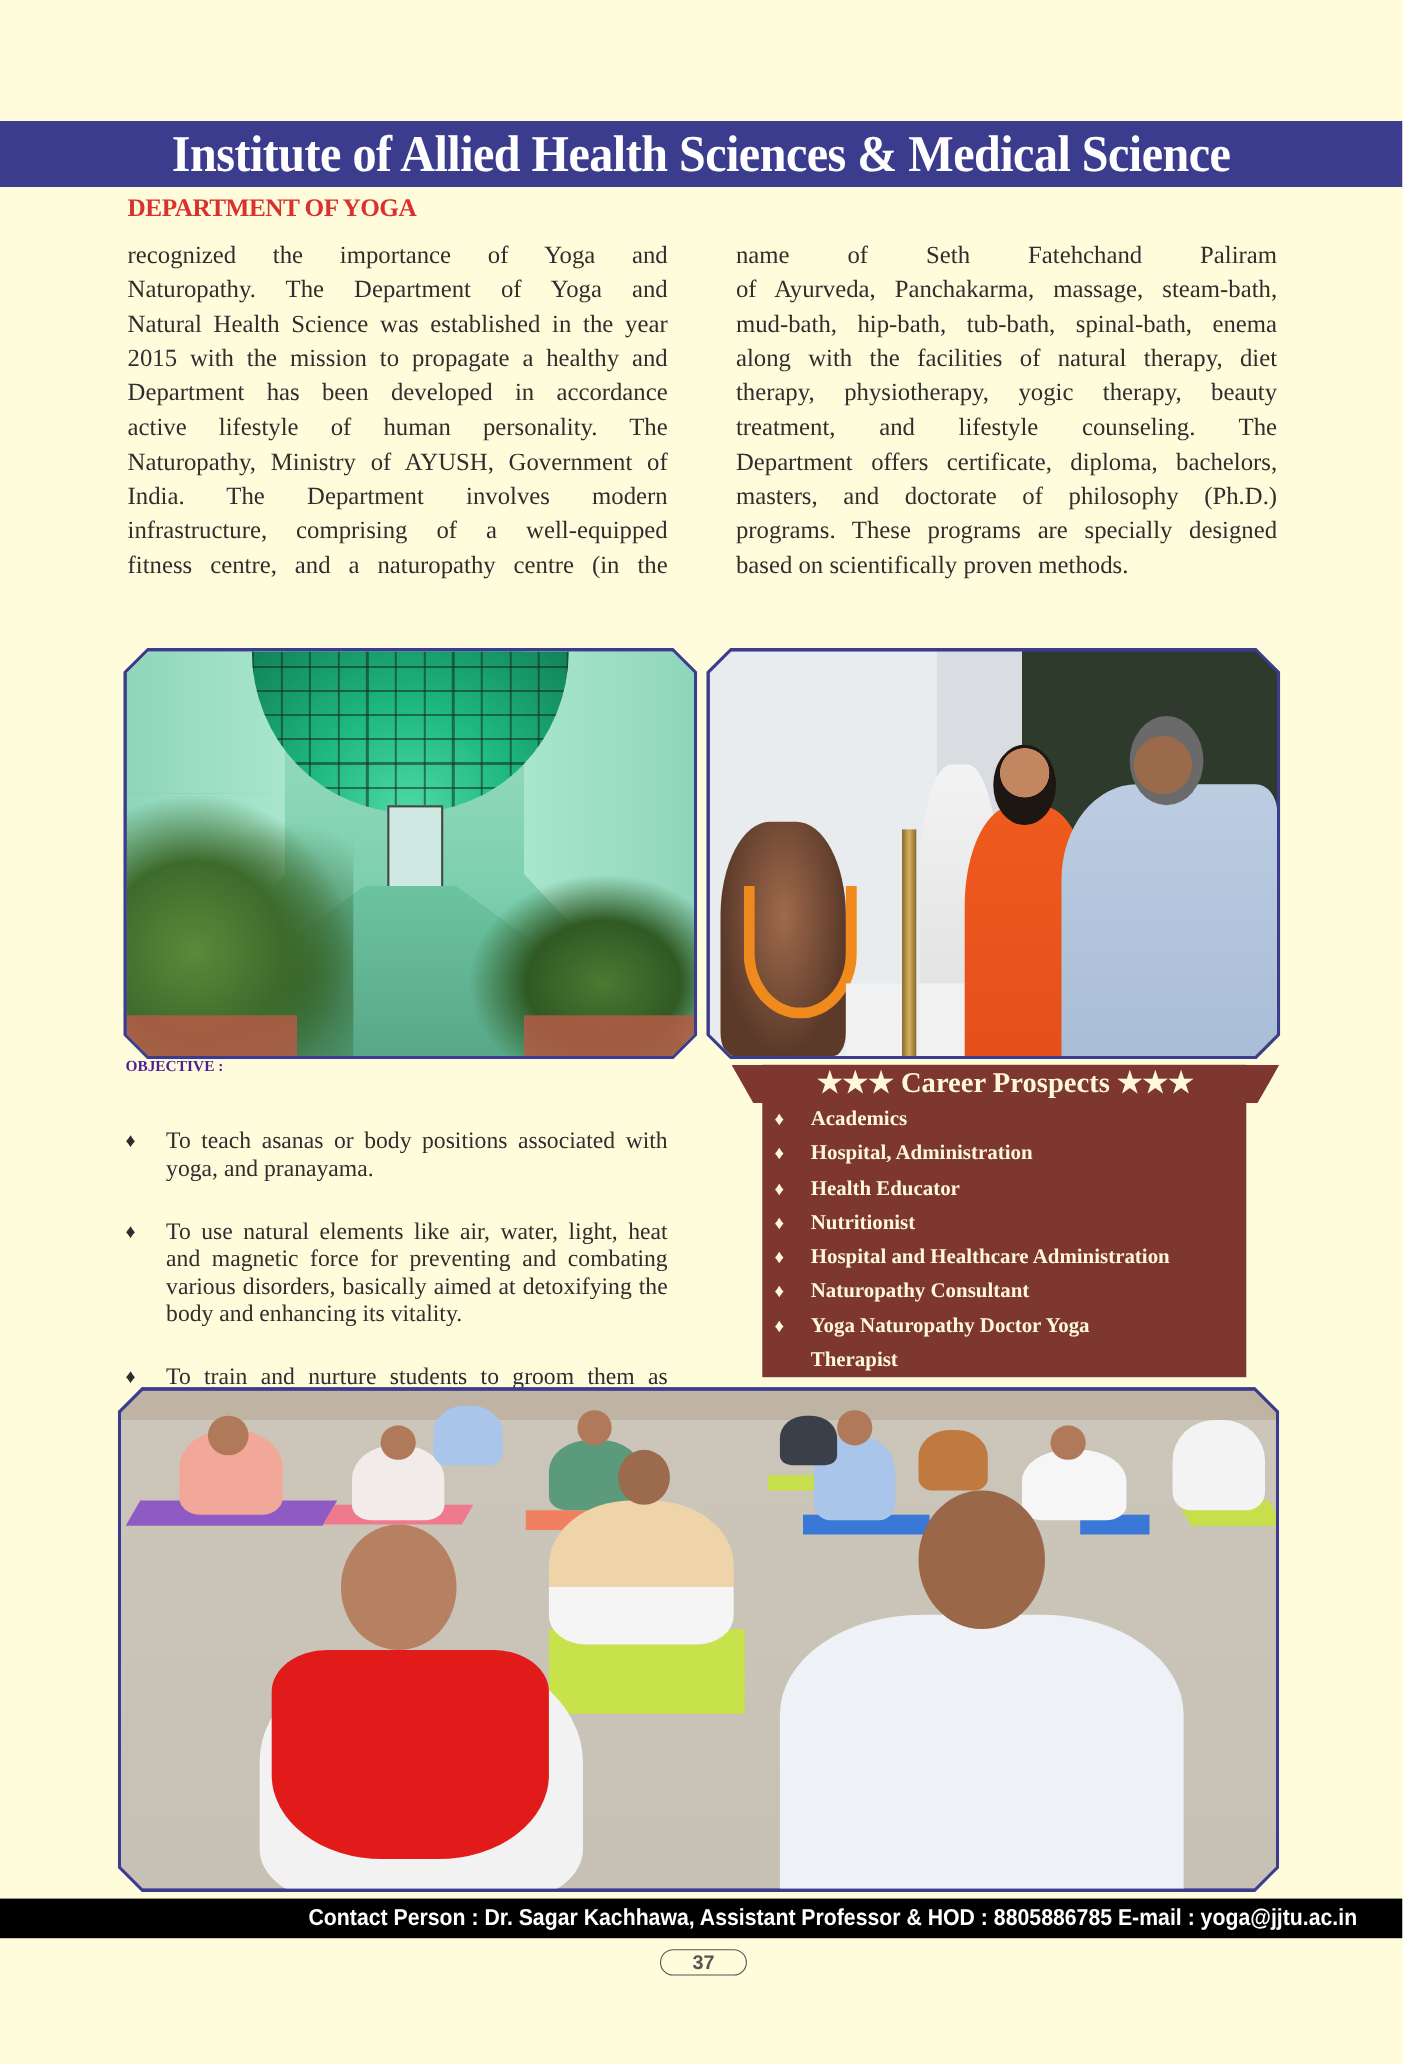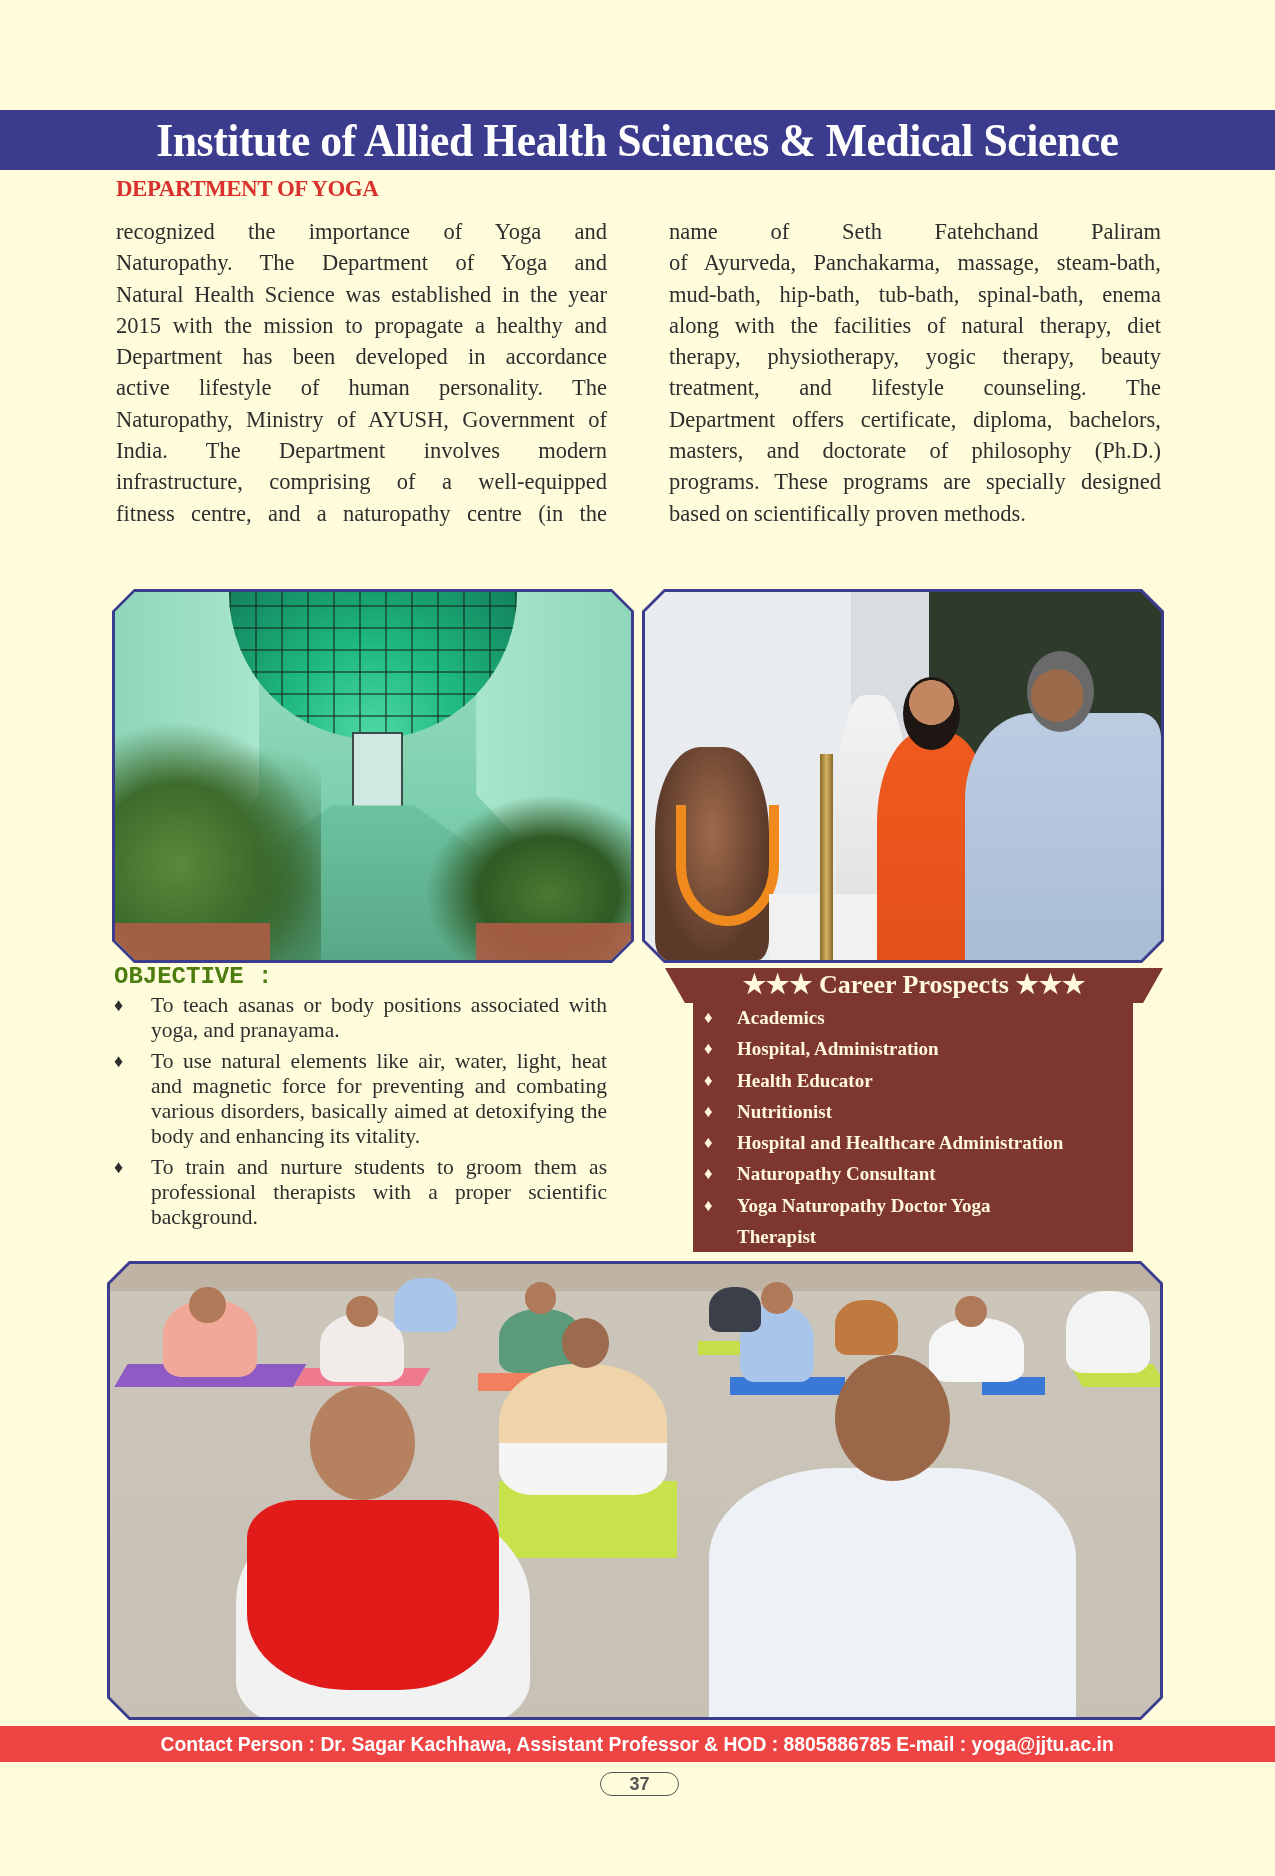"OBJECTIVE :" .objective-title { color: #4d7c0f -> #4c1d95; font-family: Liberation Mono, monospace -> Liberation Serif, serif; font-size: 24px -> 14px }
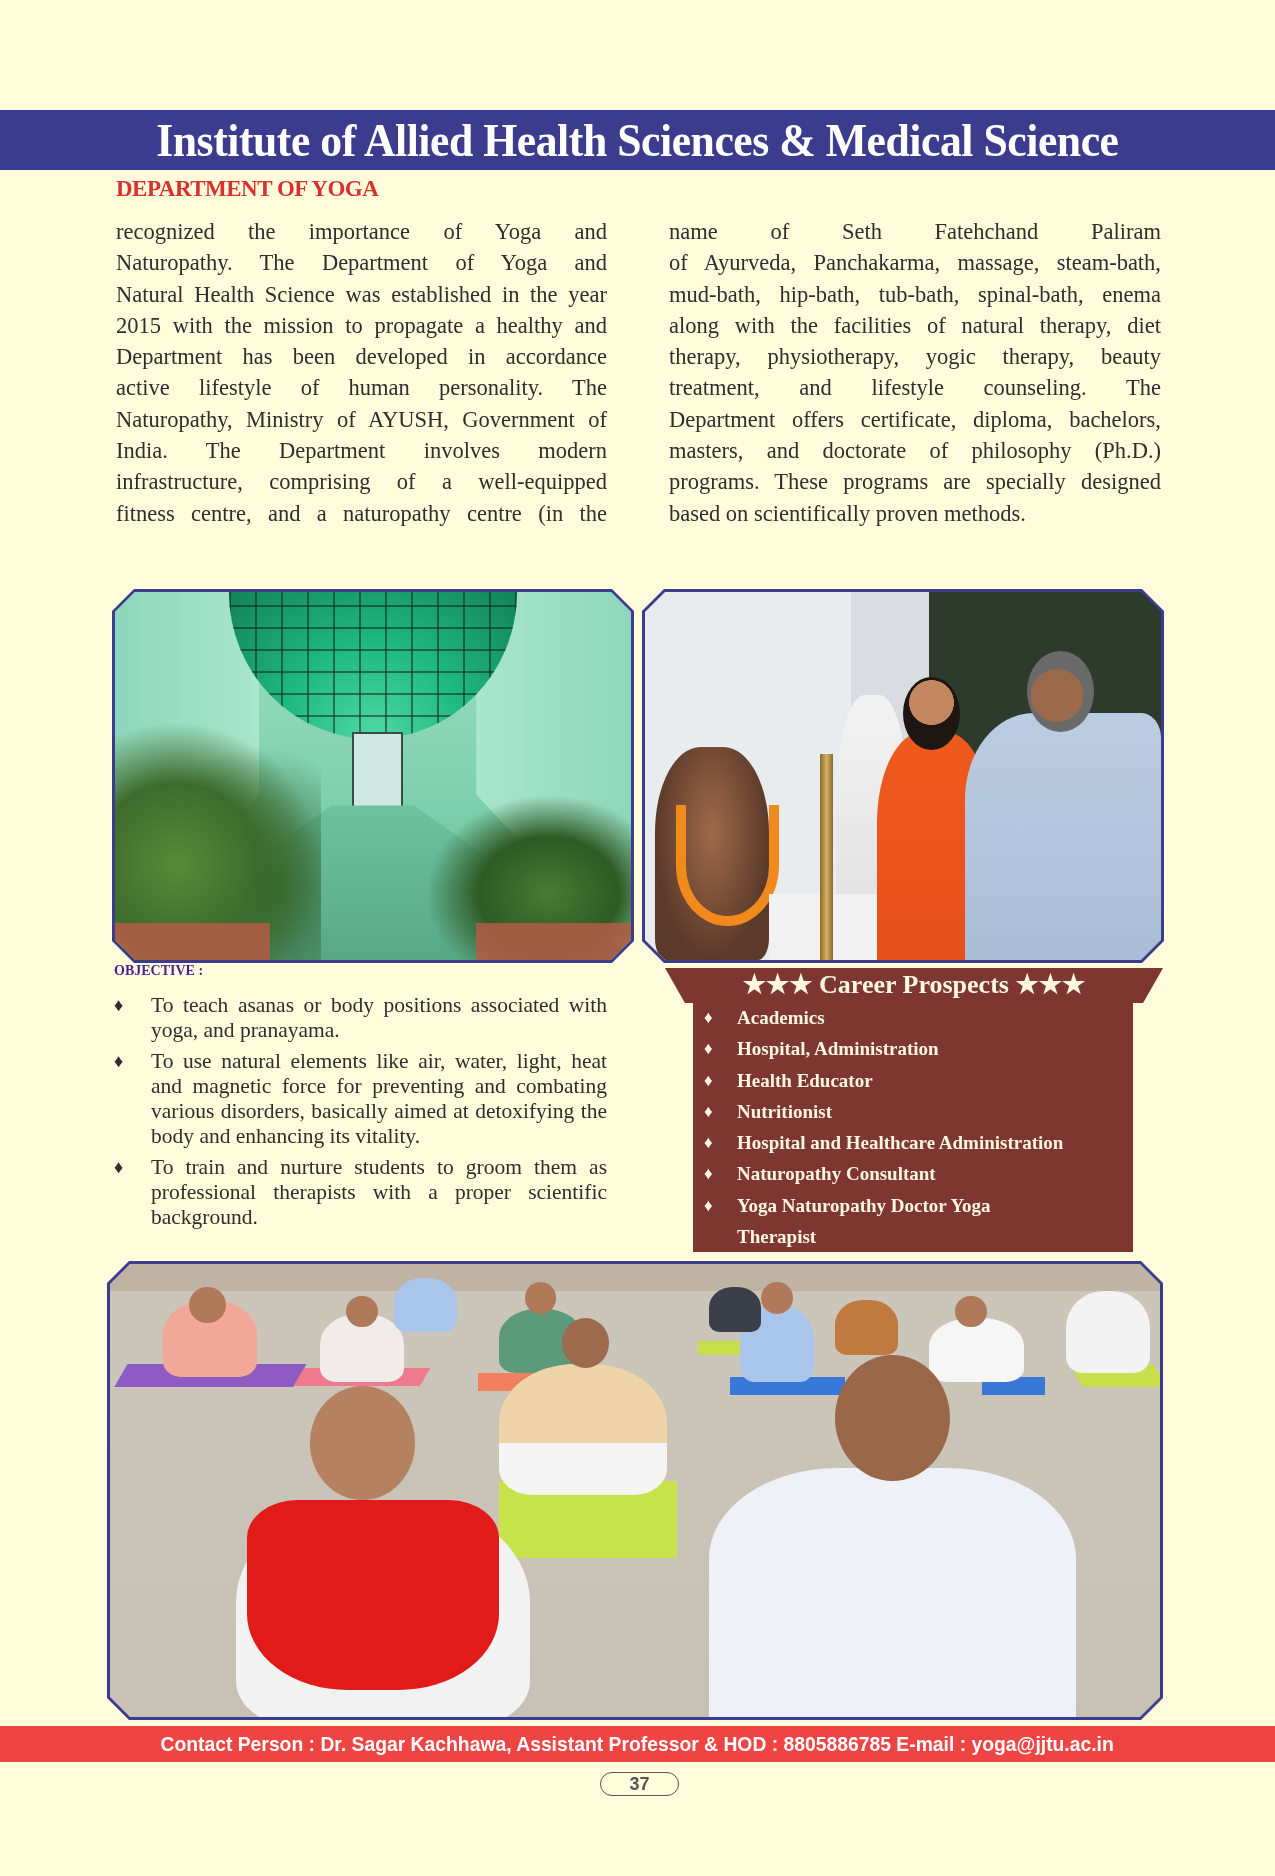"To teach asanas or body" .objective-item .txt { margin-top: none -> 32px }
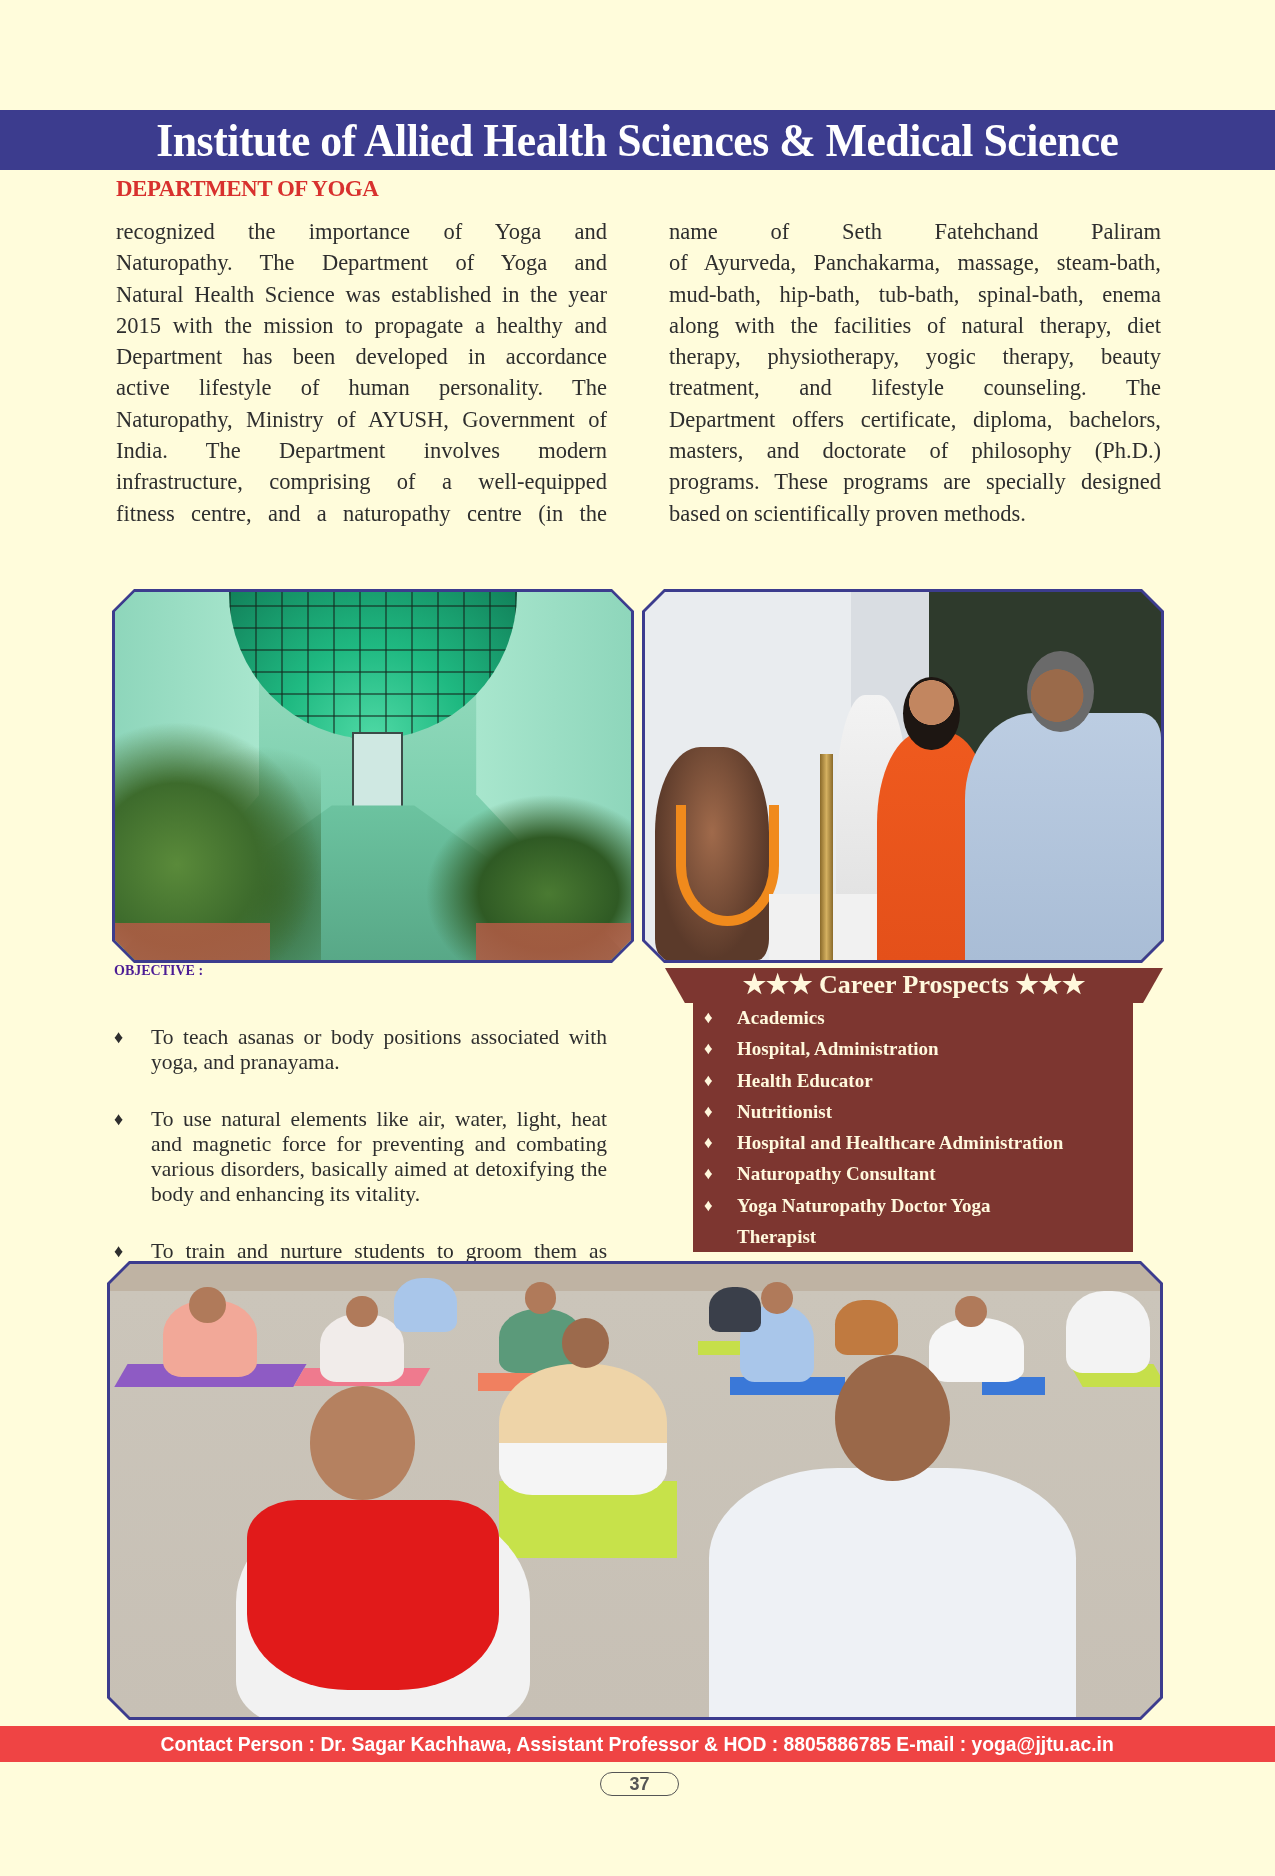"Contact Person : Dr. Sagar" .contact-bar { background: #ef4444 -> #000000; justify-content: center -> flex-end }
